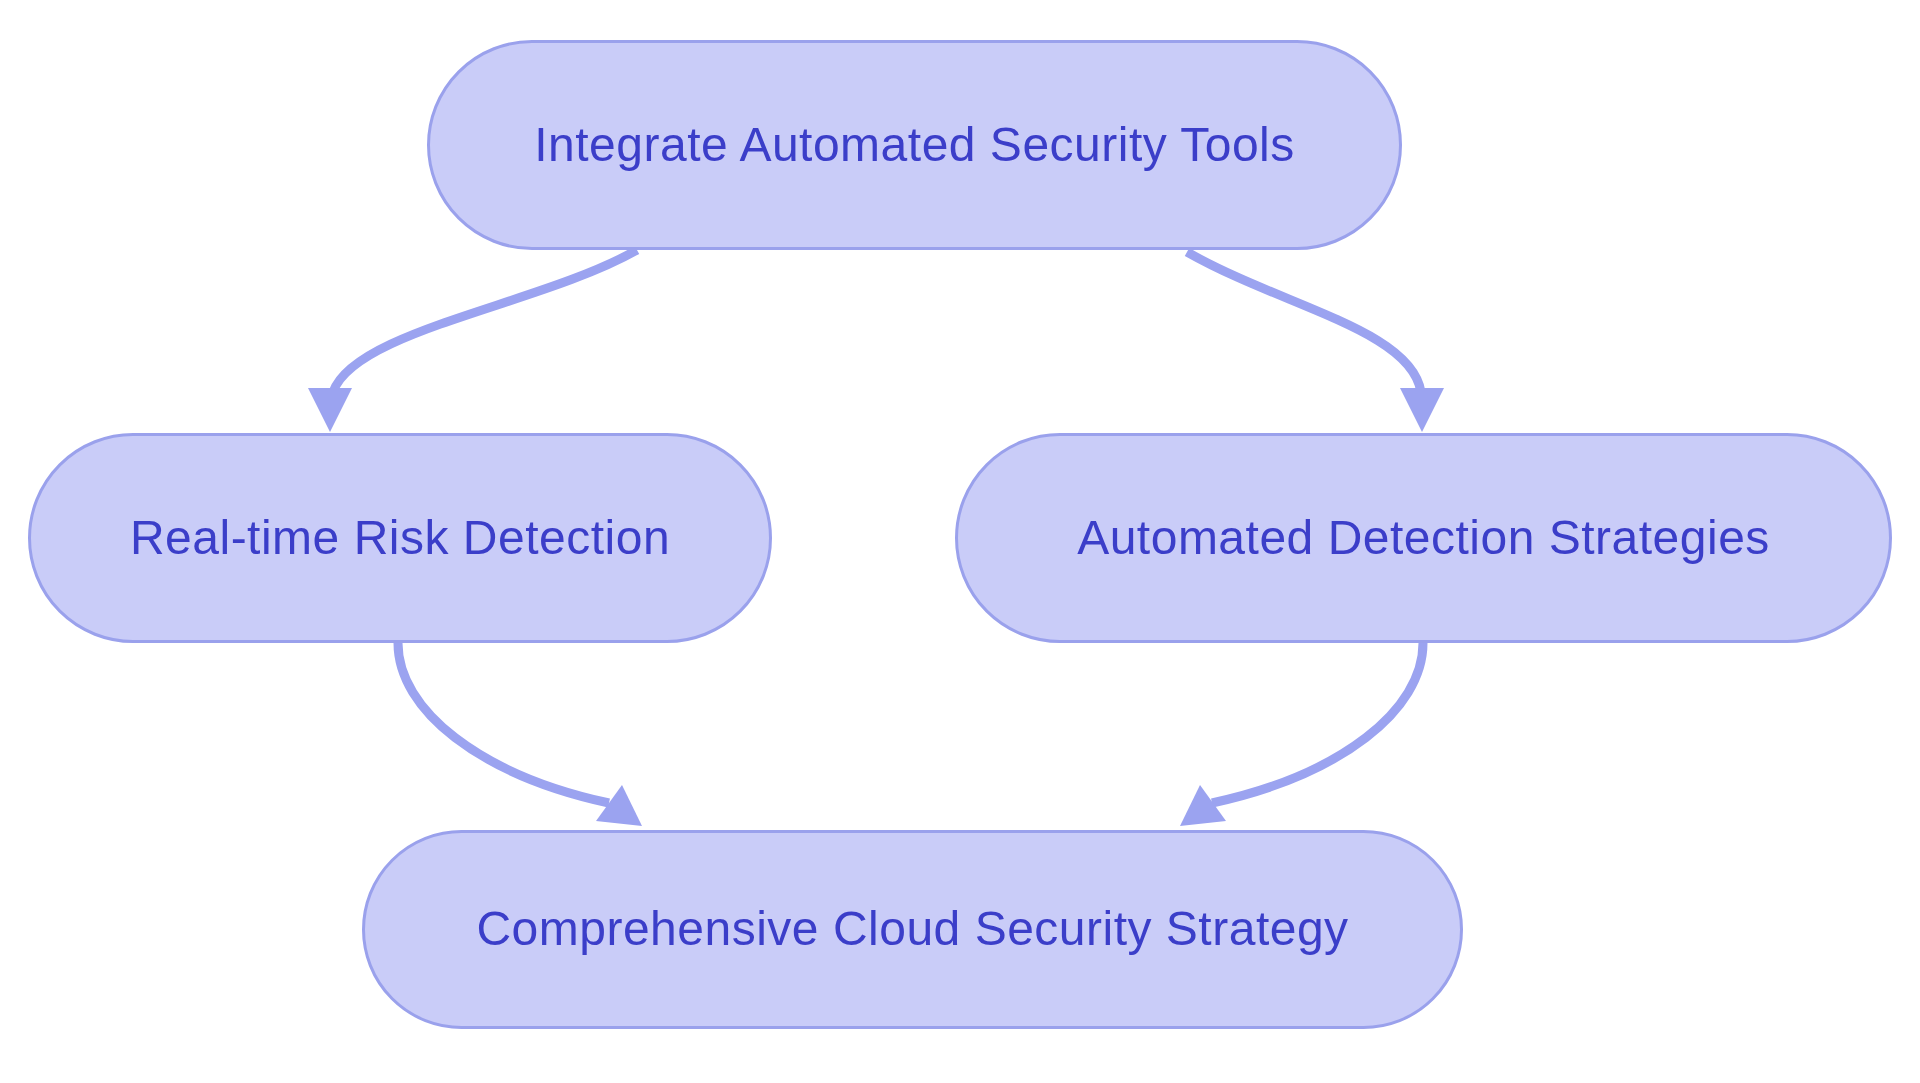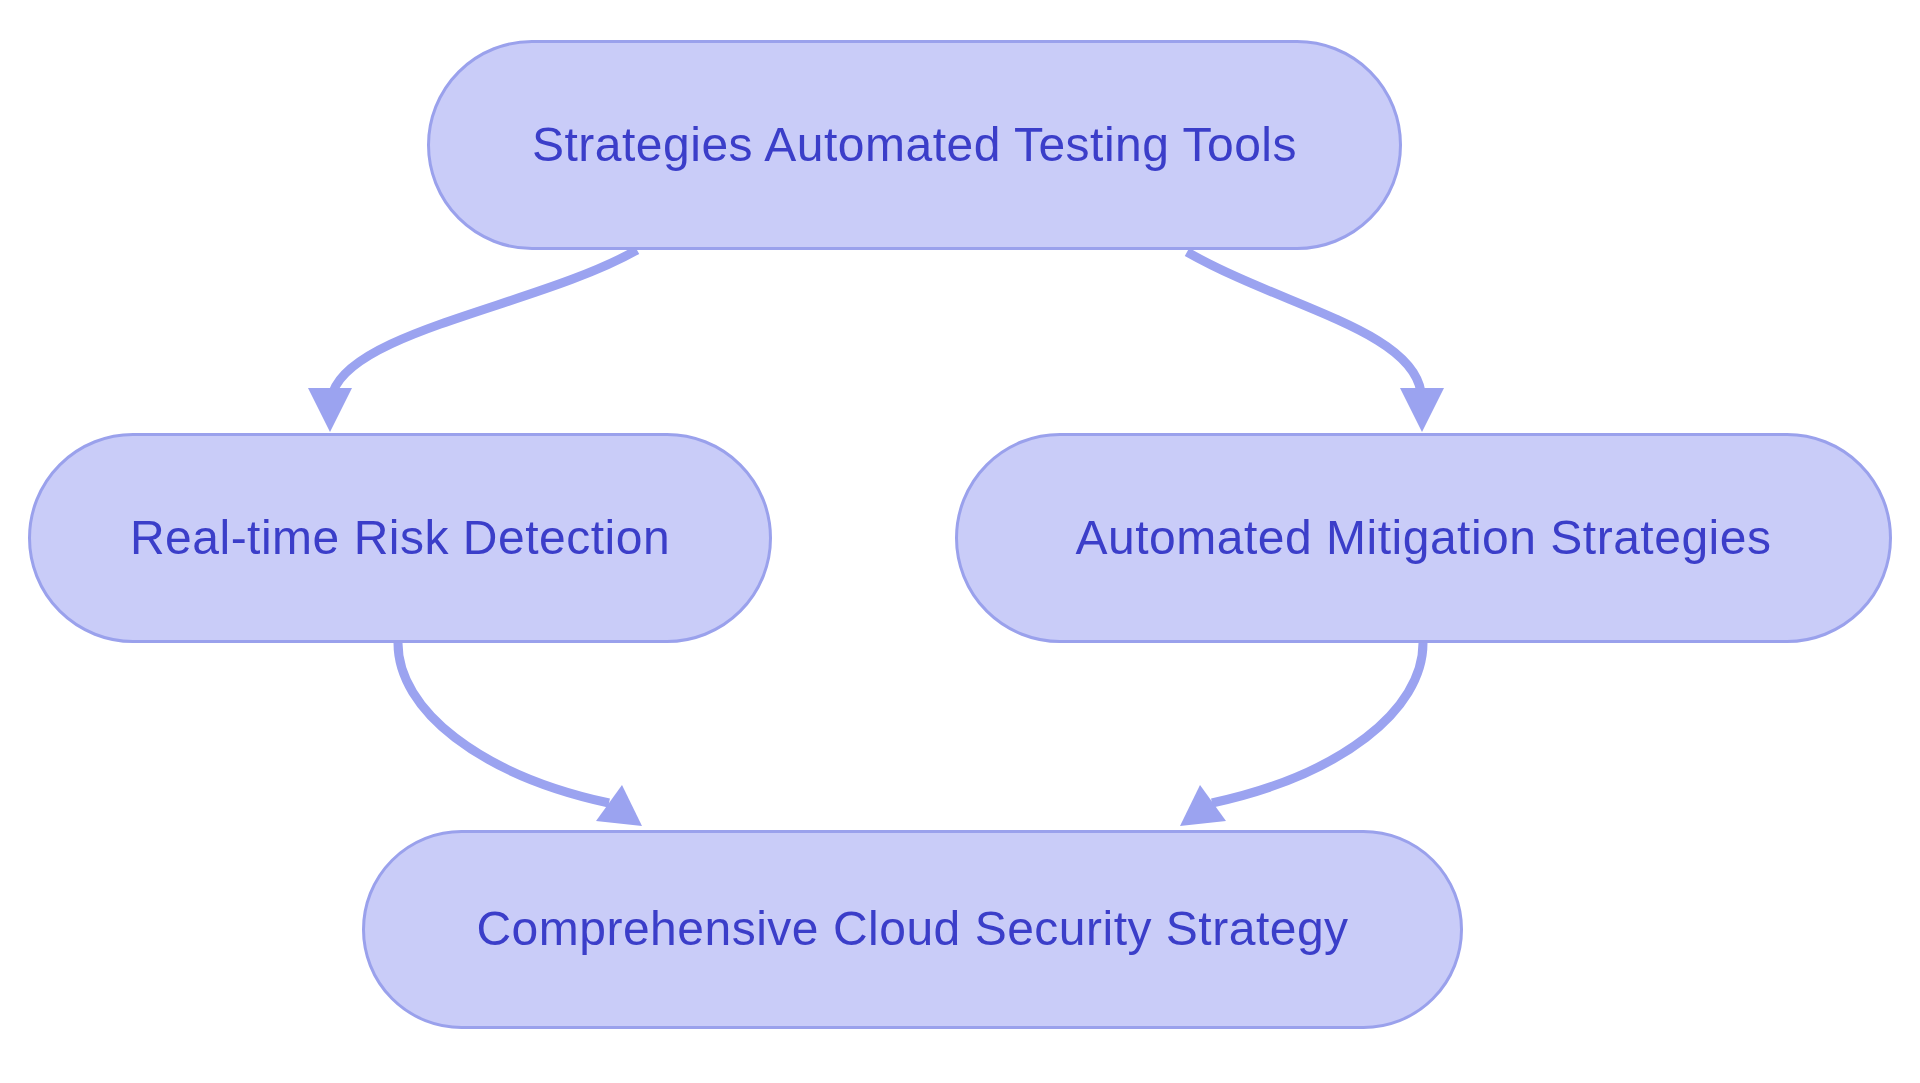"Strategies Automated Testing Tools" span { text: Strategies Automated Testing -> Integrate Automated Security }
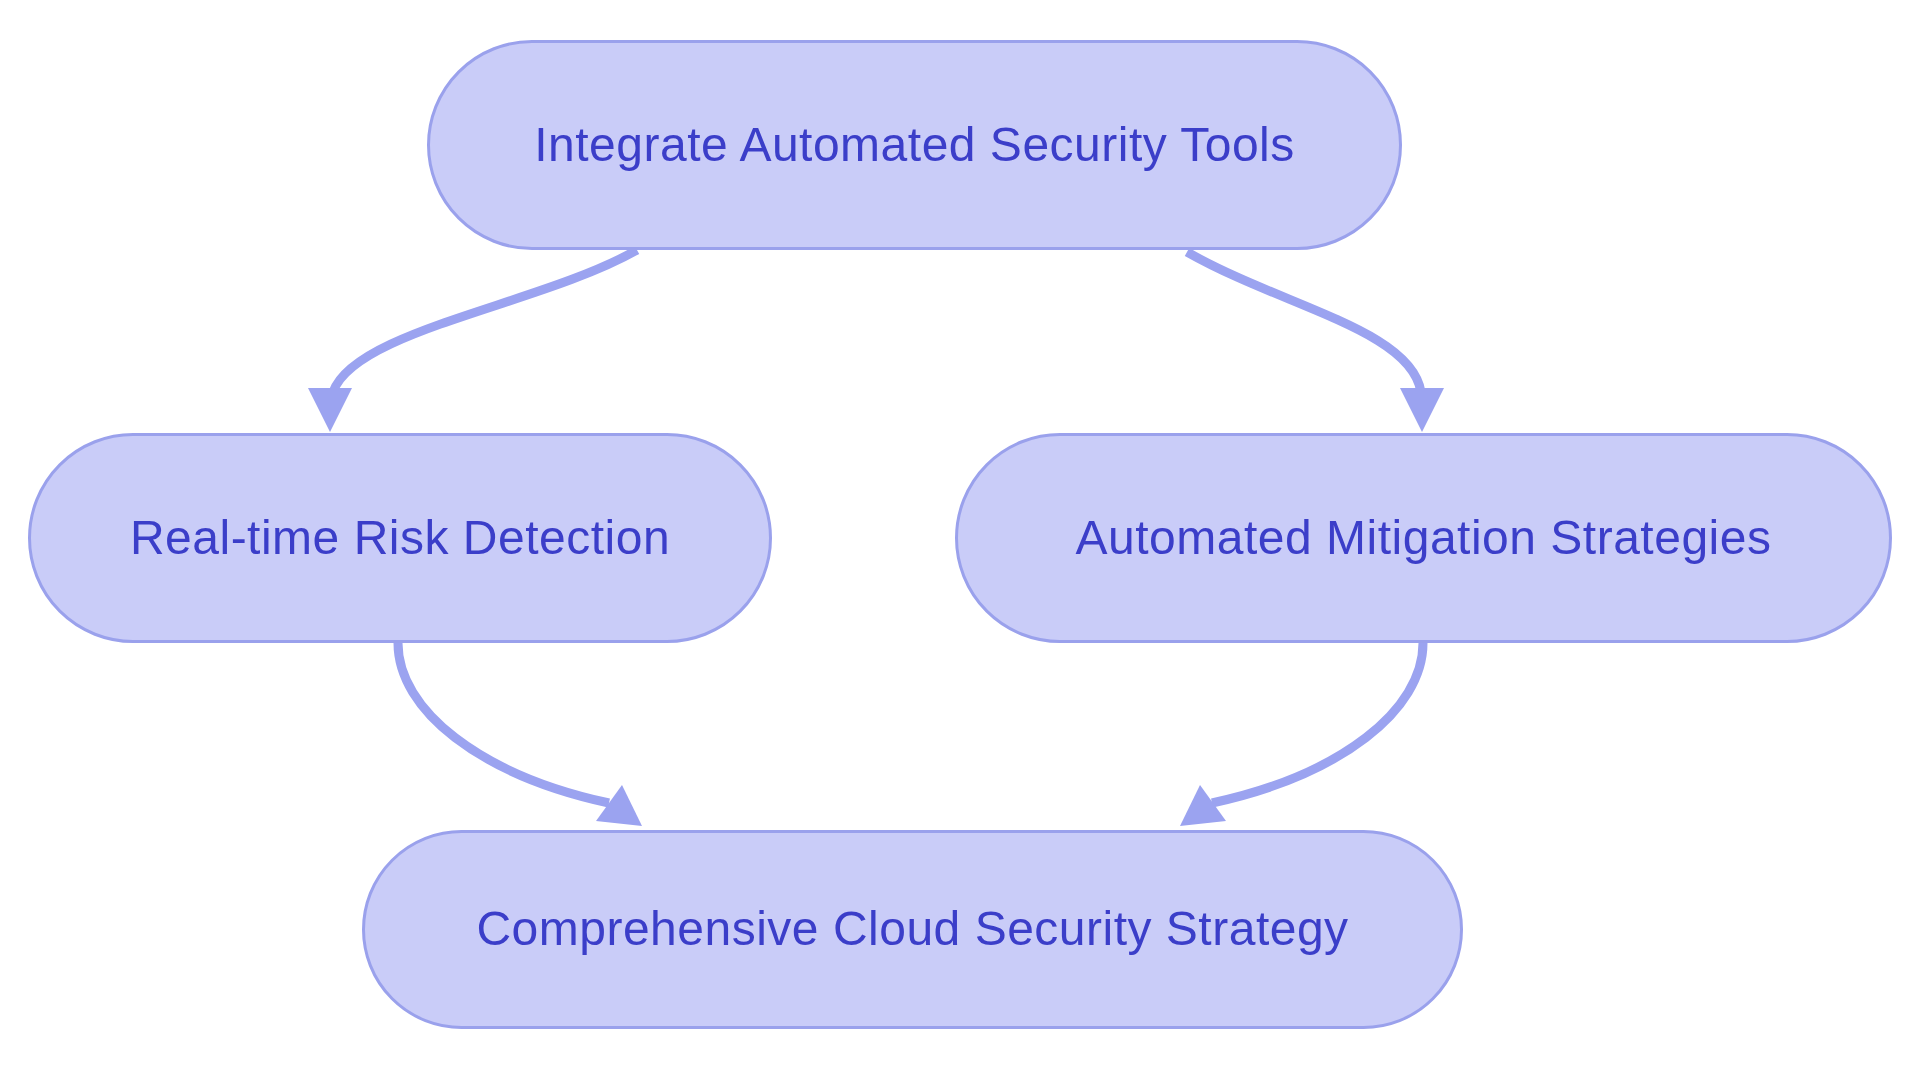"Automated Mitigation Strategies" span { text: Mitigation -> Detection }
